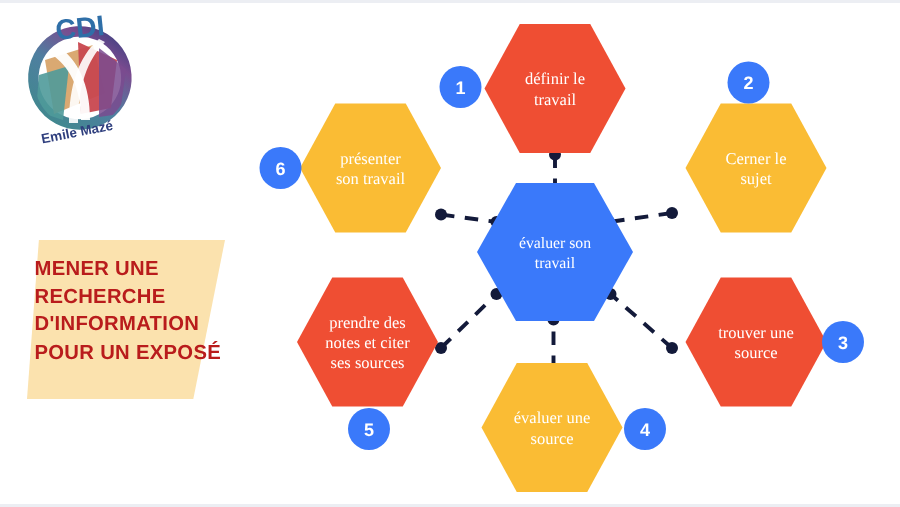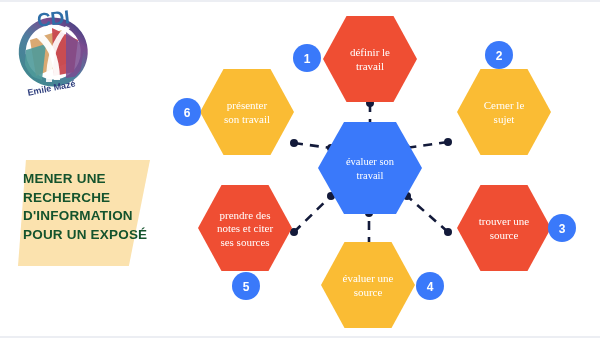"MENER UNE" #title-text { color: #14532d -> #b91c1c }
